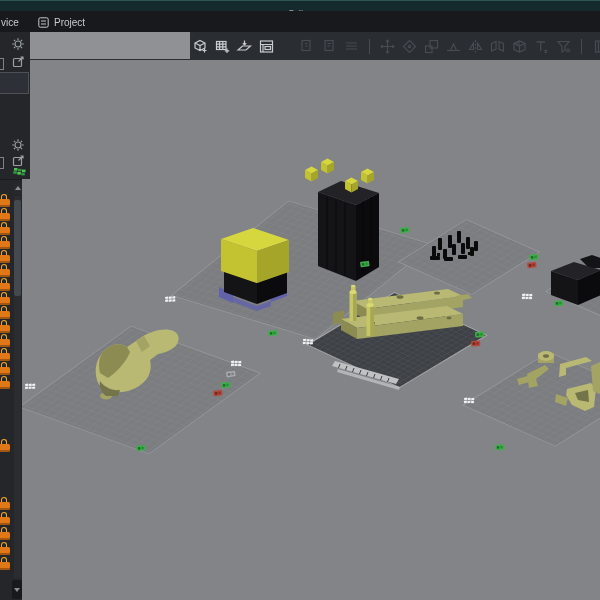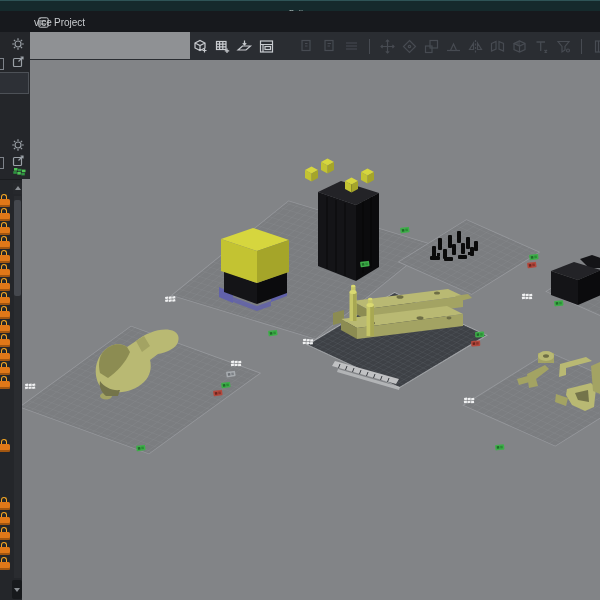"vice" .tab-device { left: 8px -> 1px; padding-left: 26px -> none }
